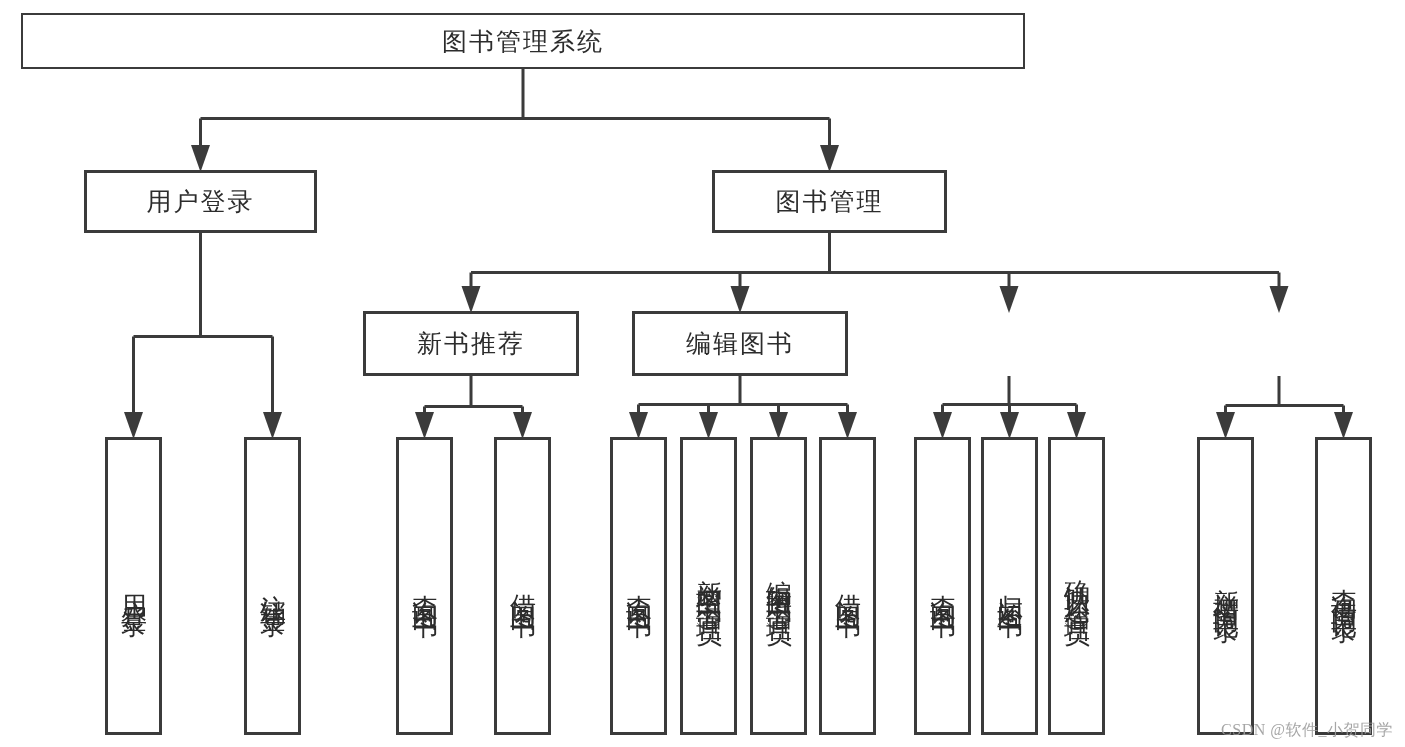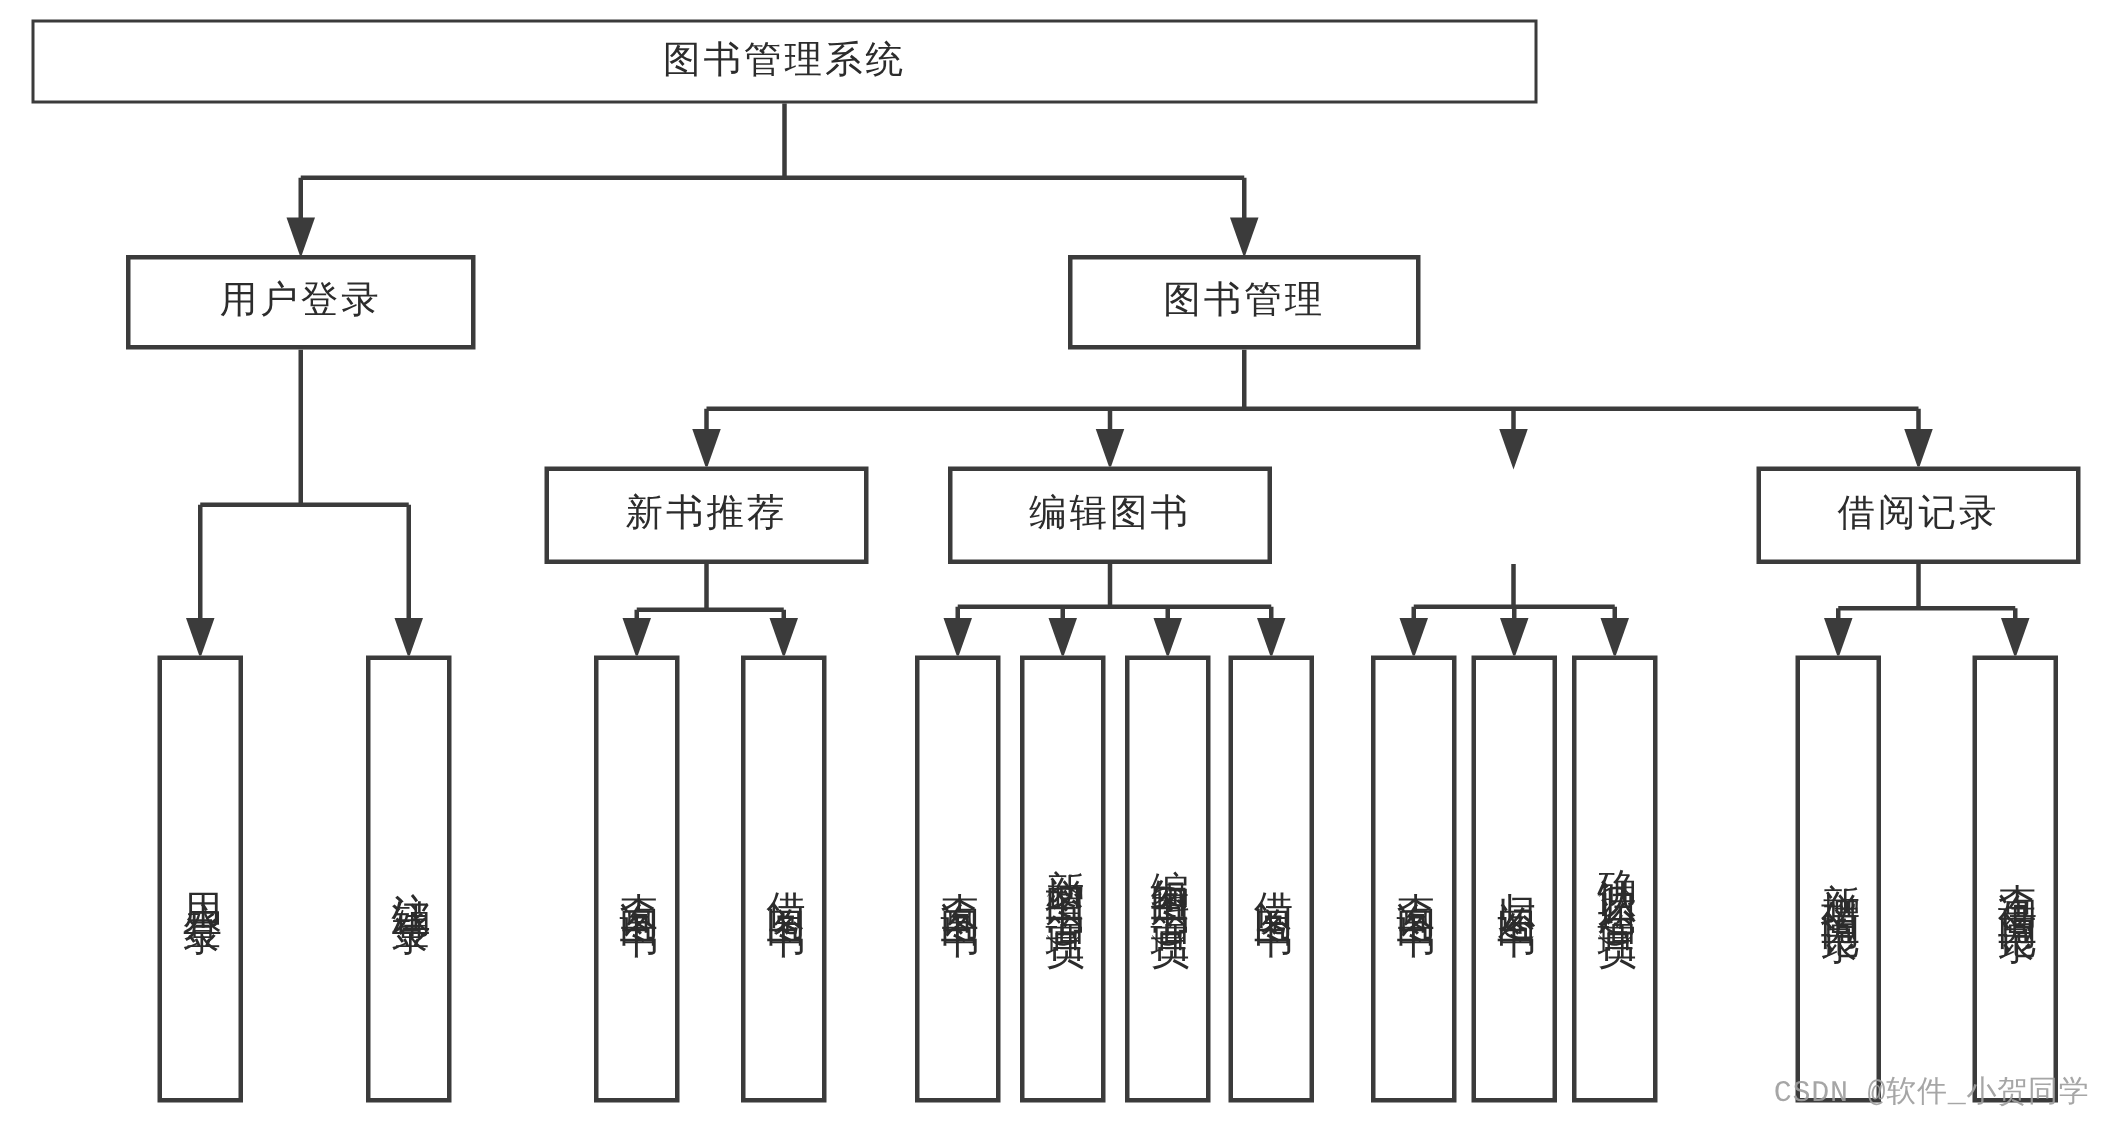"图书管理系统" #stage { font-family: Liberation Mono, monospace -> Liberation Serif, serif }
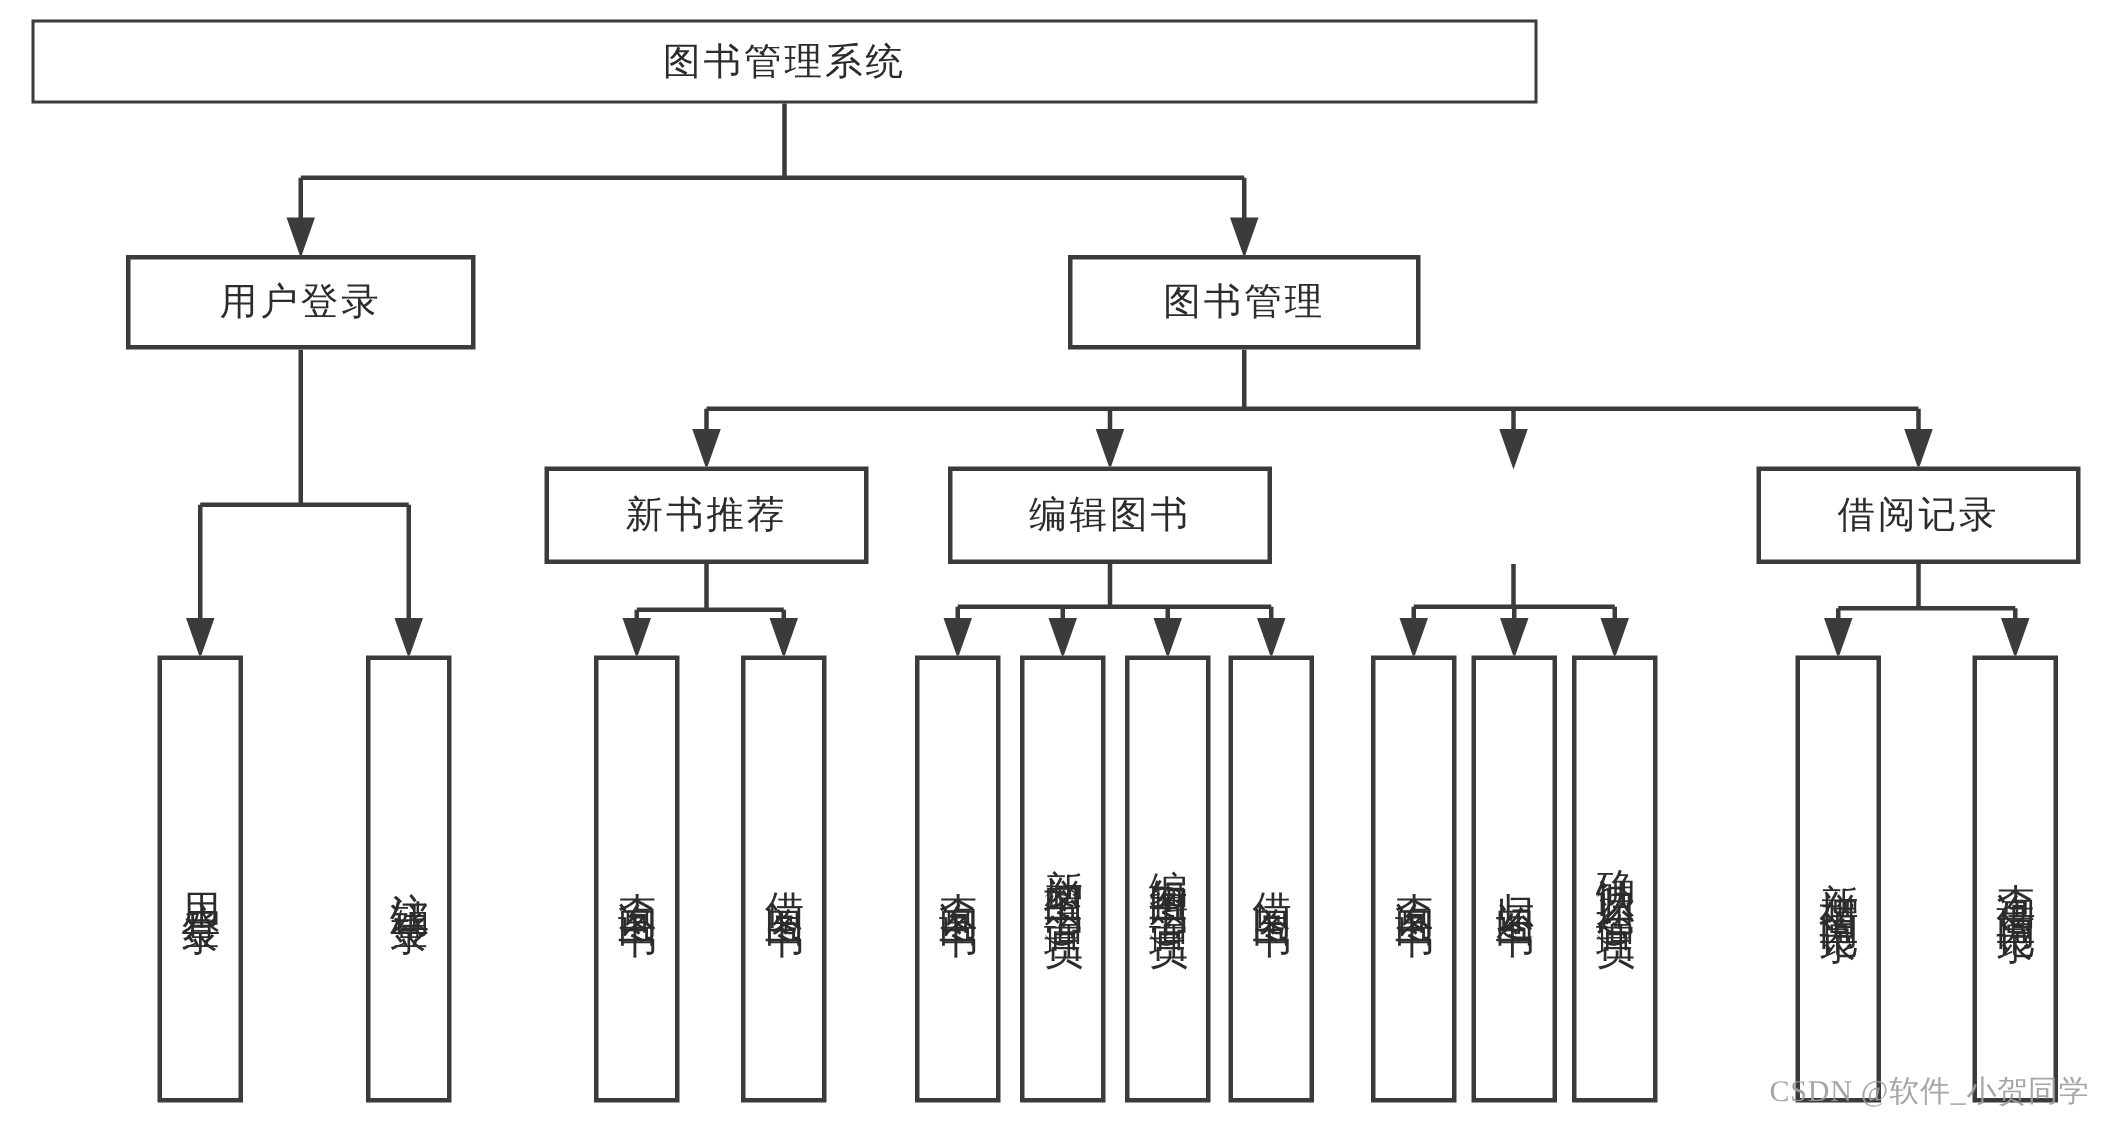"借阅记录" div.box { html: <div> <span>借阅记录</span> </div> -> none }
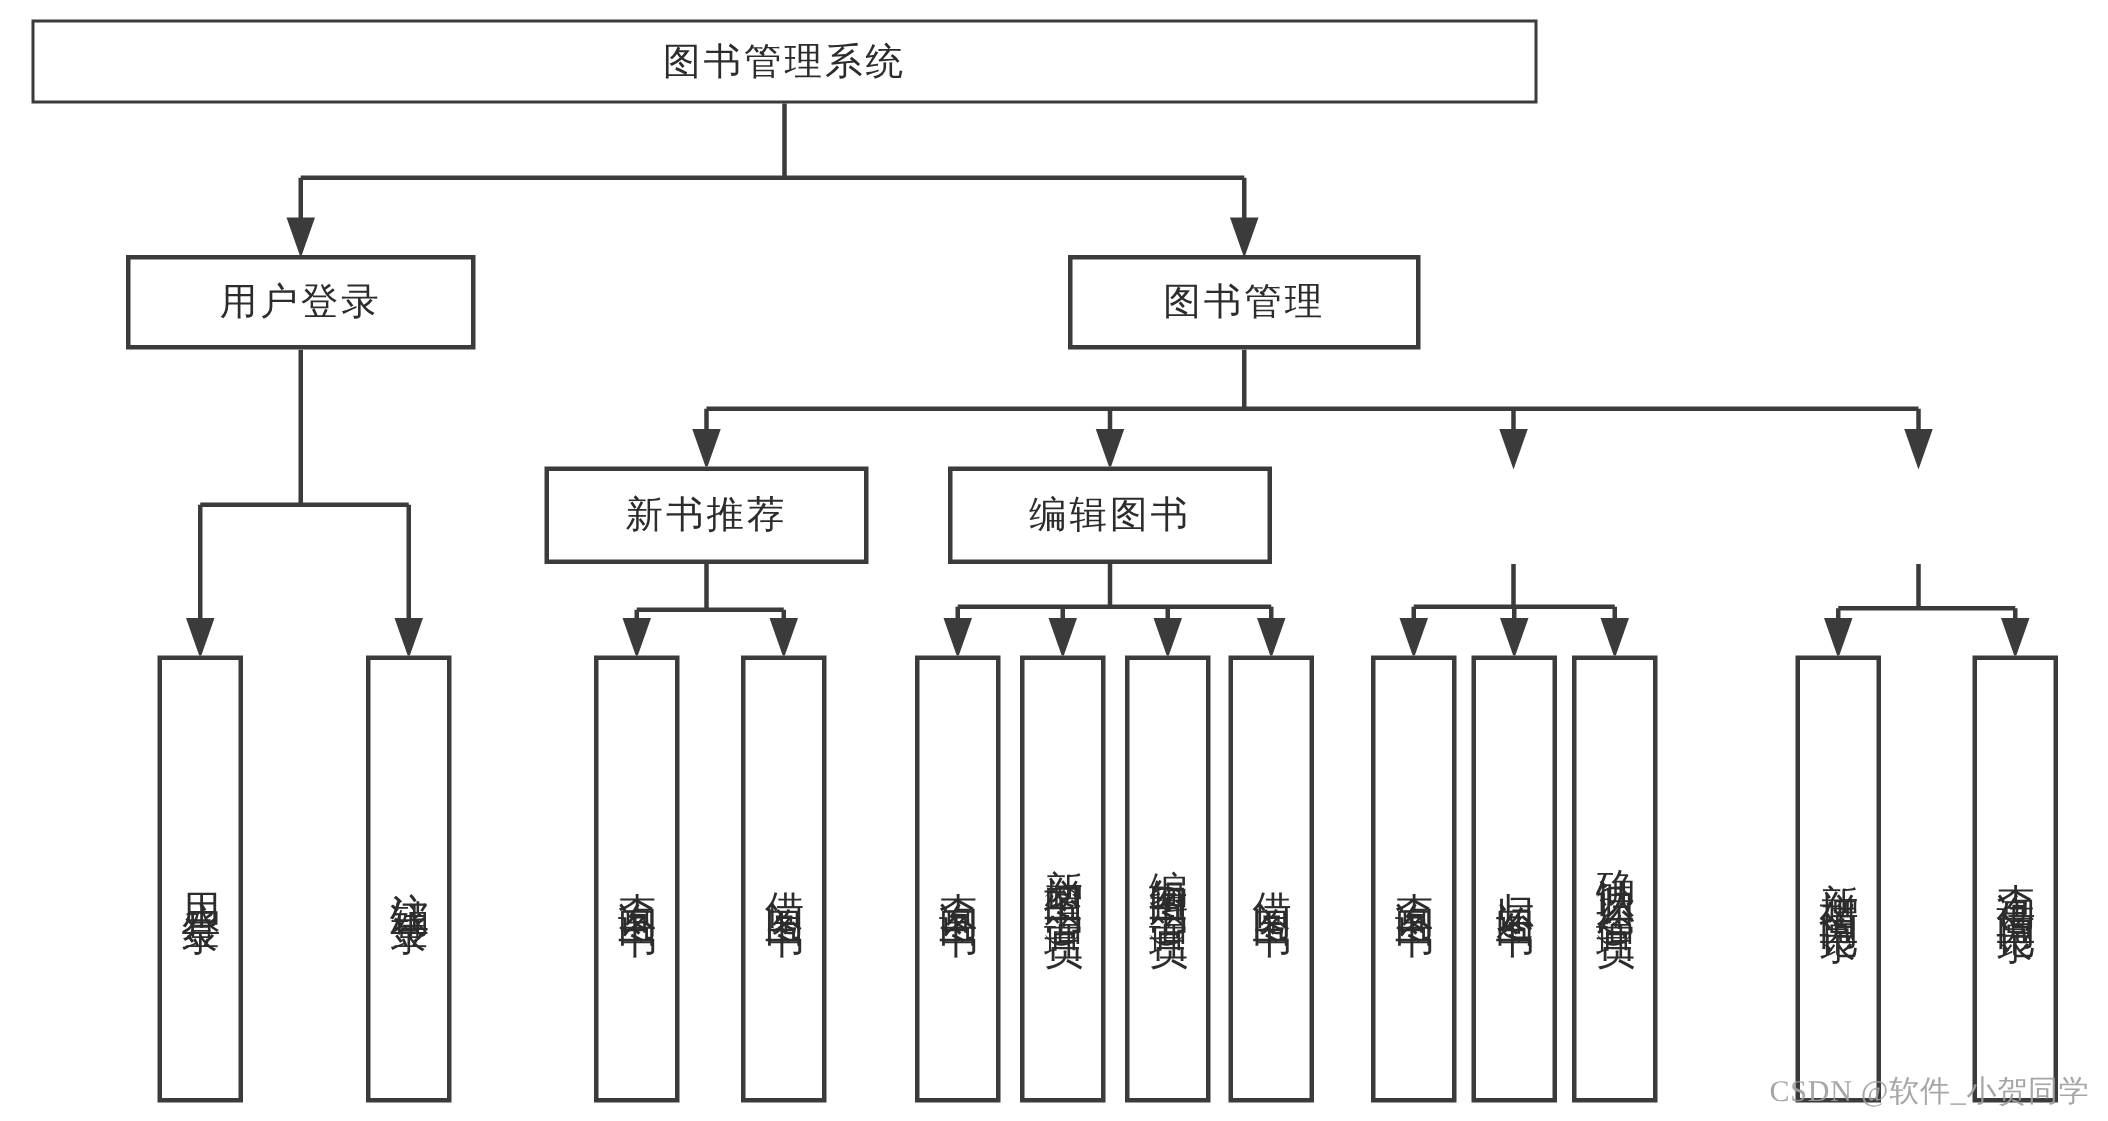"CSDN @软件_小贺同学" #watermark { font-size: 20px -> 16px }
